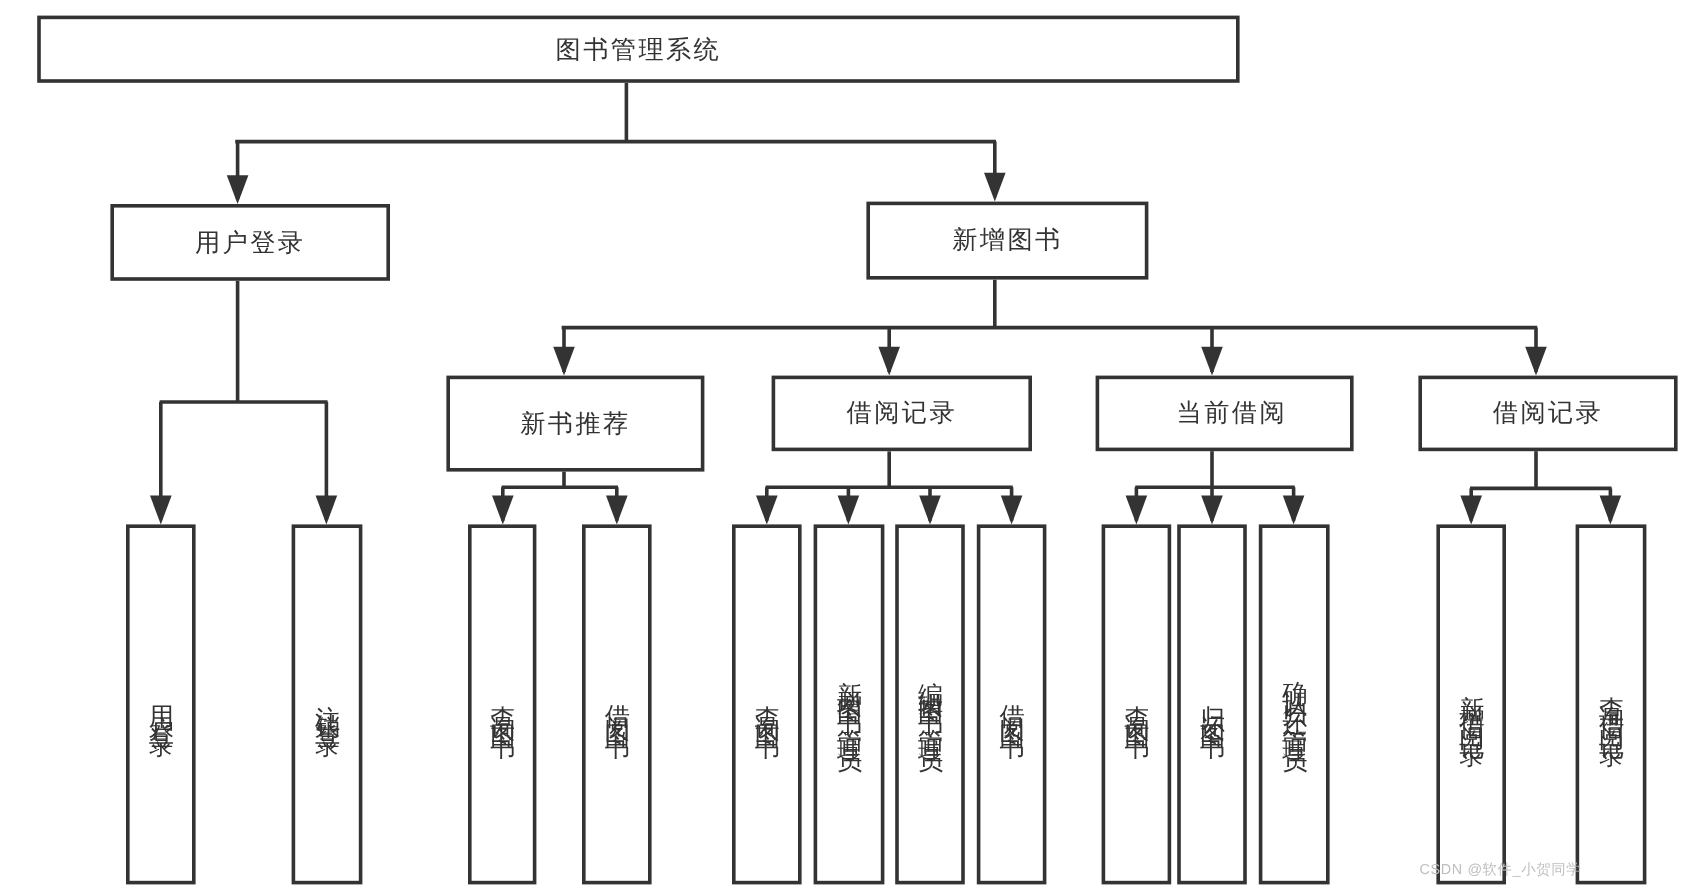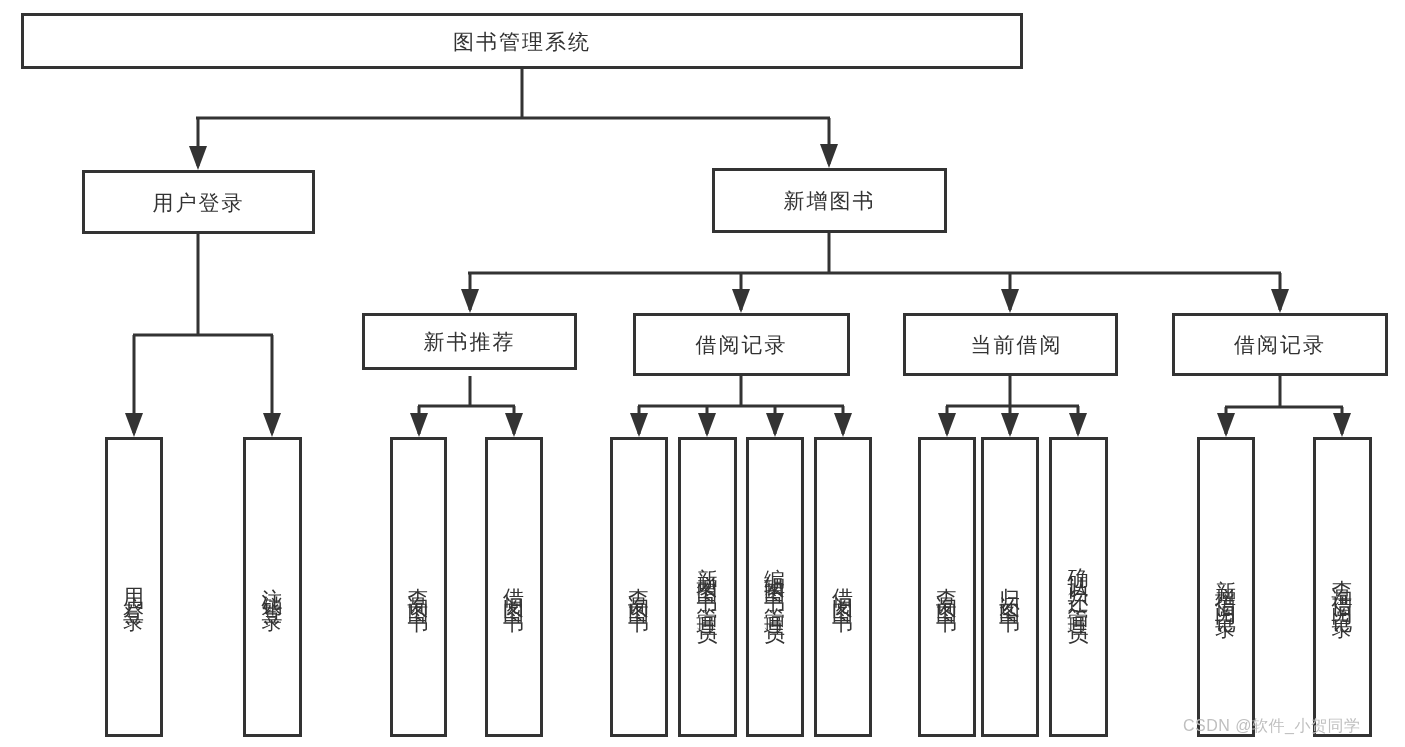"图书管理系统" .box.h { margin-left: none -> 10px }
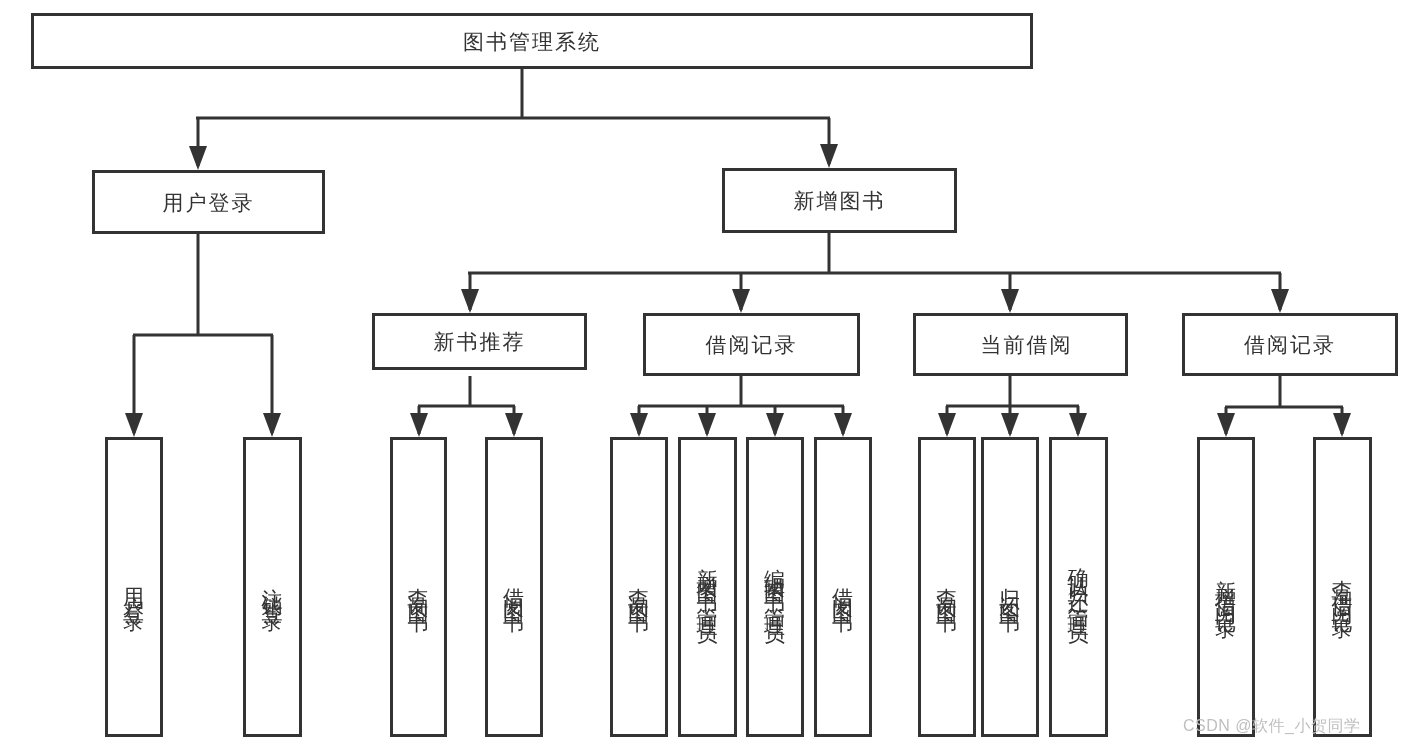"新书推荐" div.box { height: 57px -> 80px }
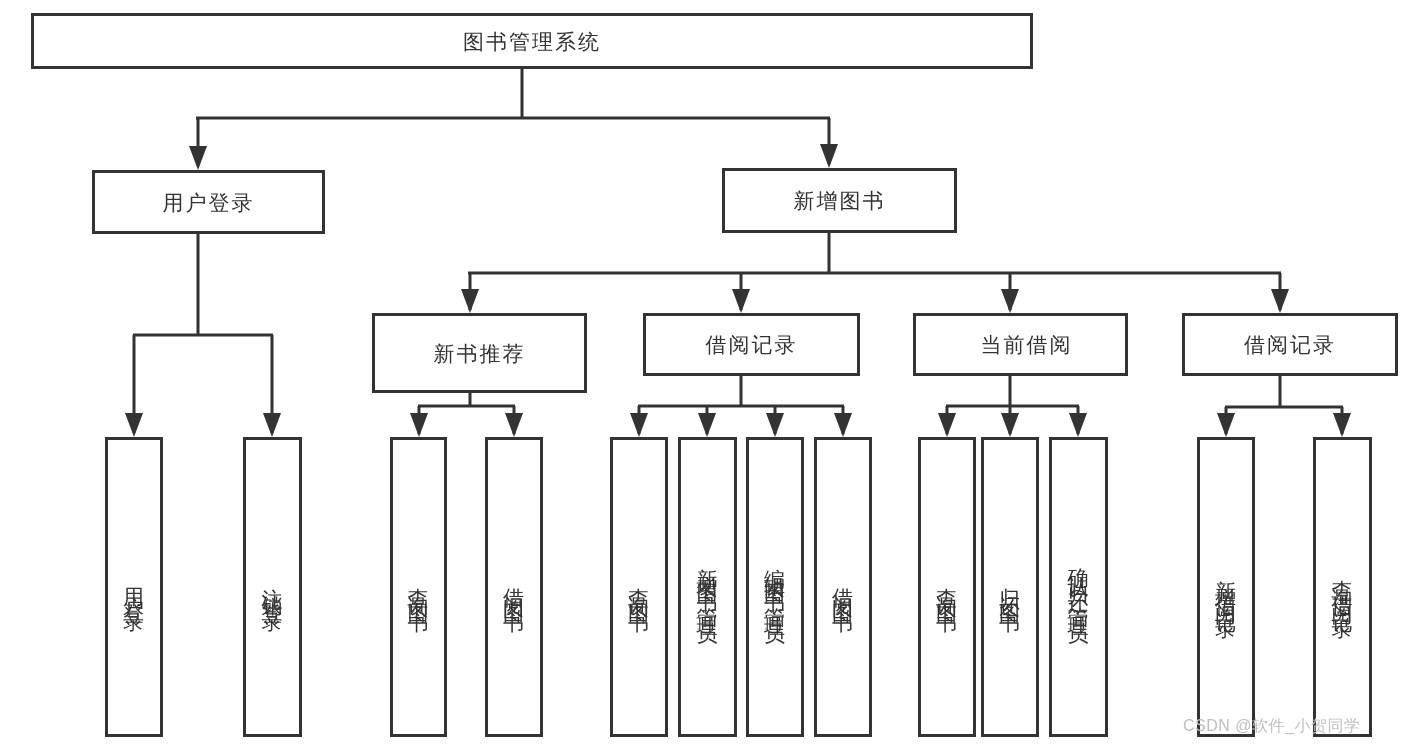"CSDN @软件_小贺同学" .watermark { font-size: 16px -> 12px }
